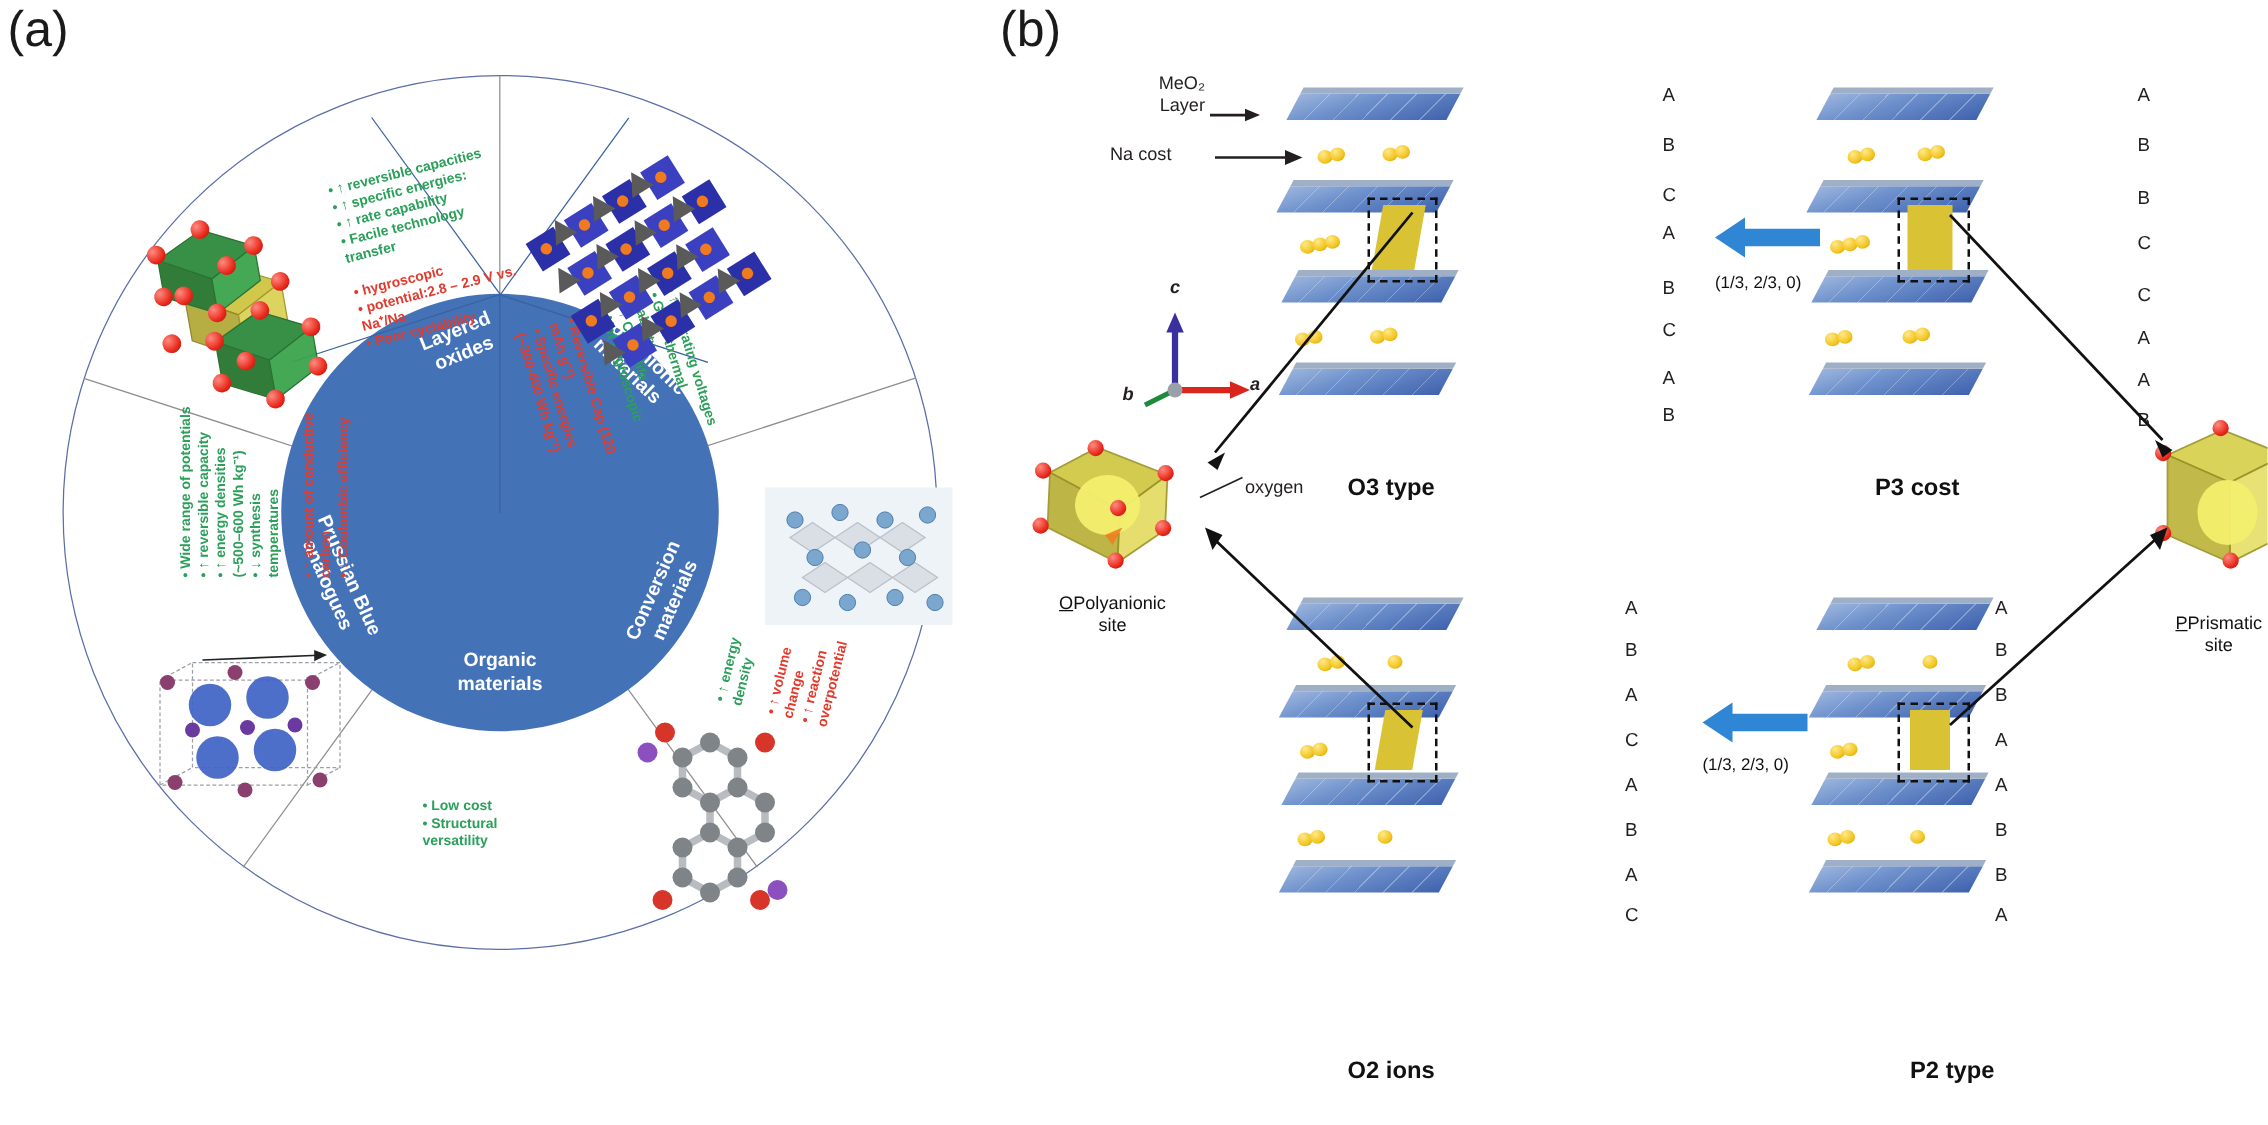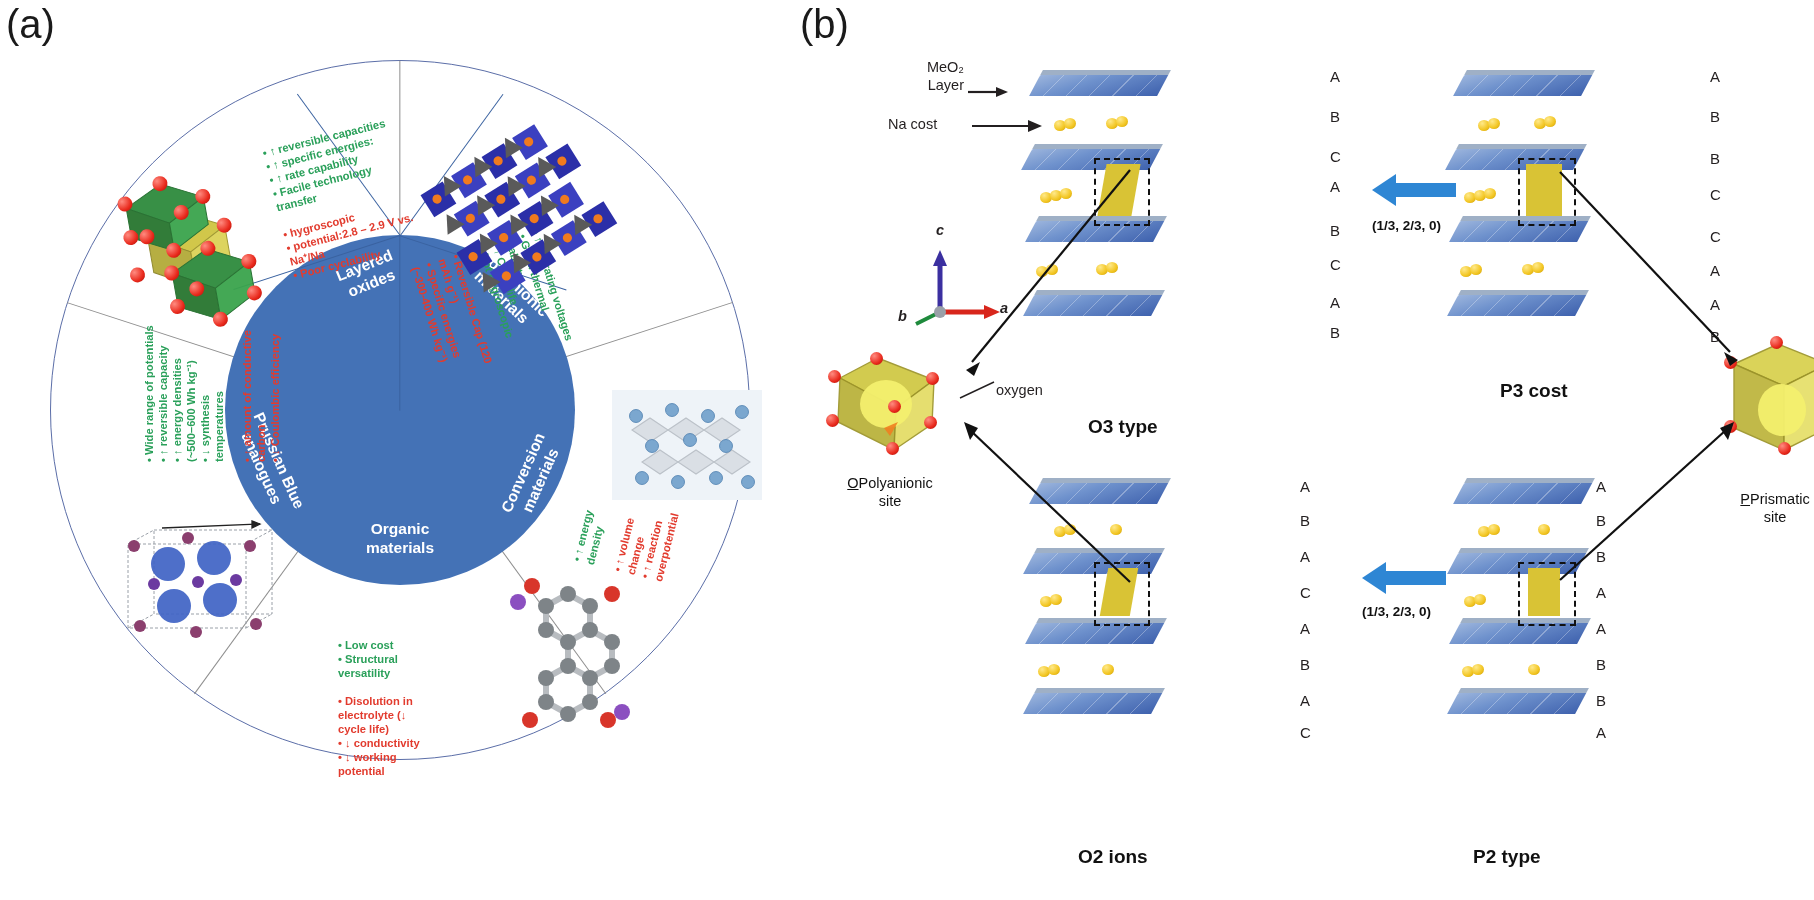"(1/3, 2/3, 0)" .shift-label { font-weight: bold -> normal }
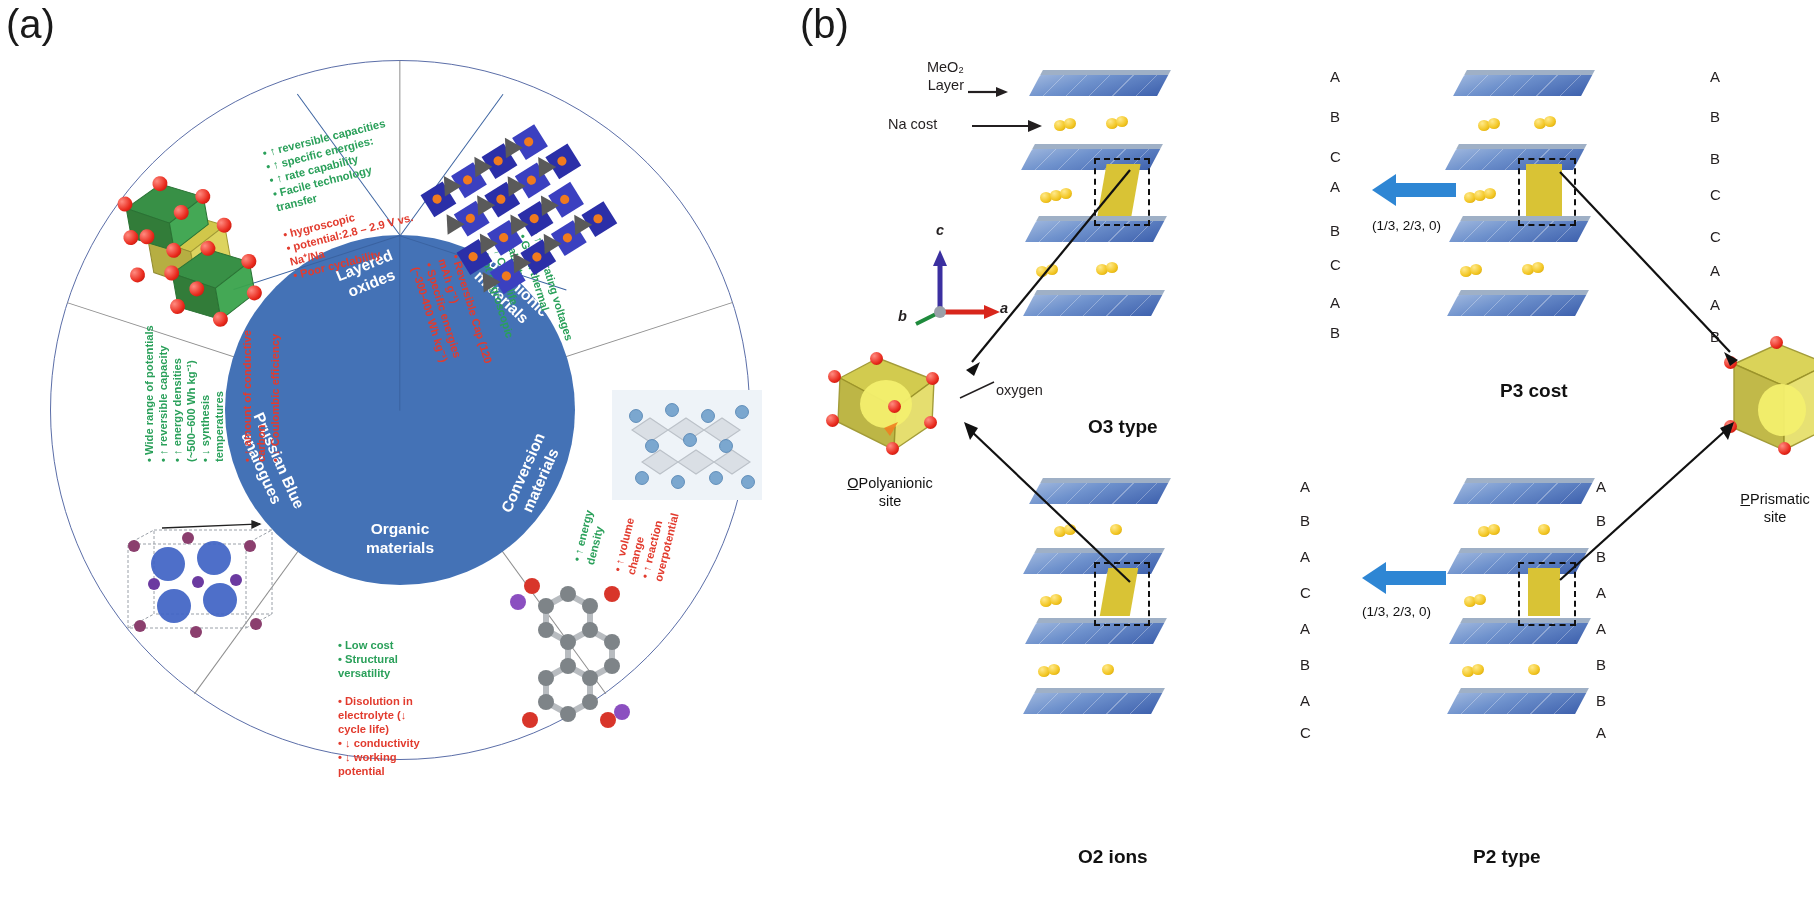"O3 type" div.type-label { left: 288px -> 278px; margin-top: 36px -> none }
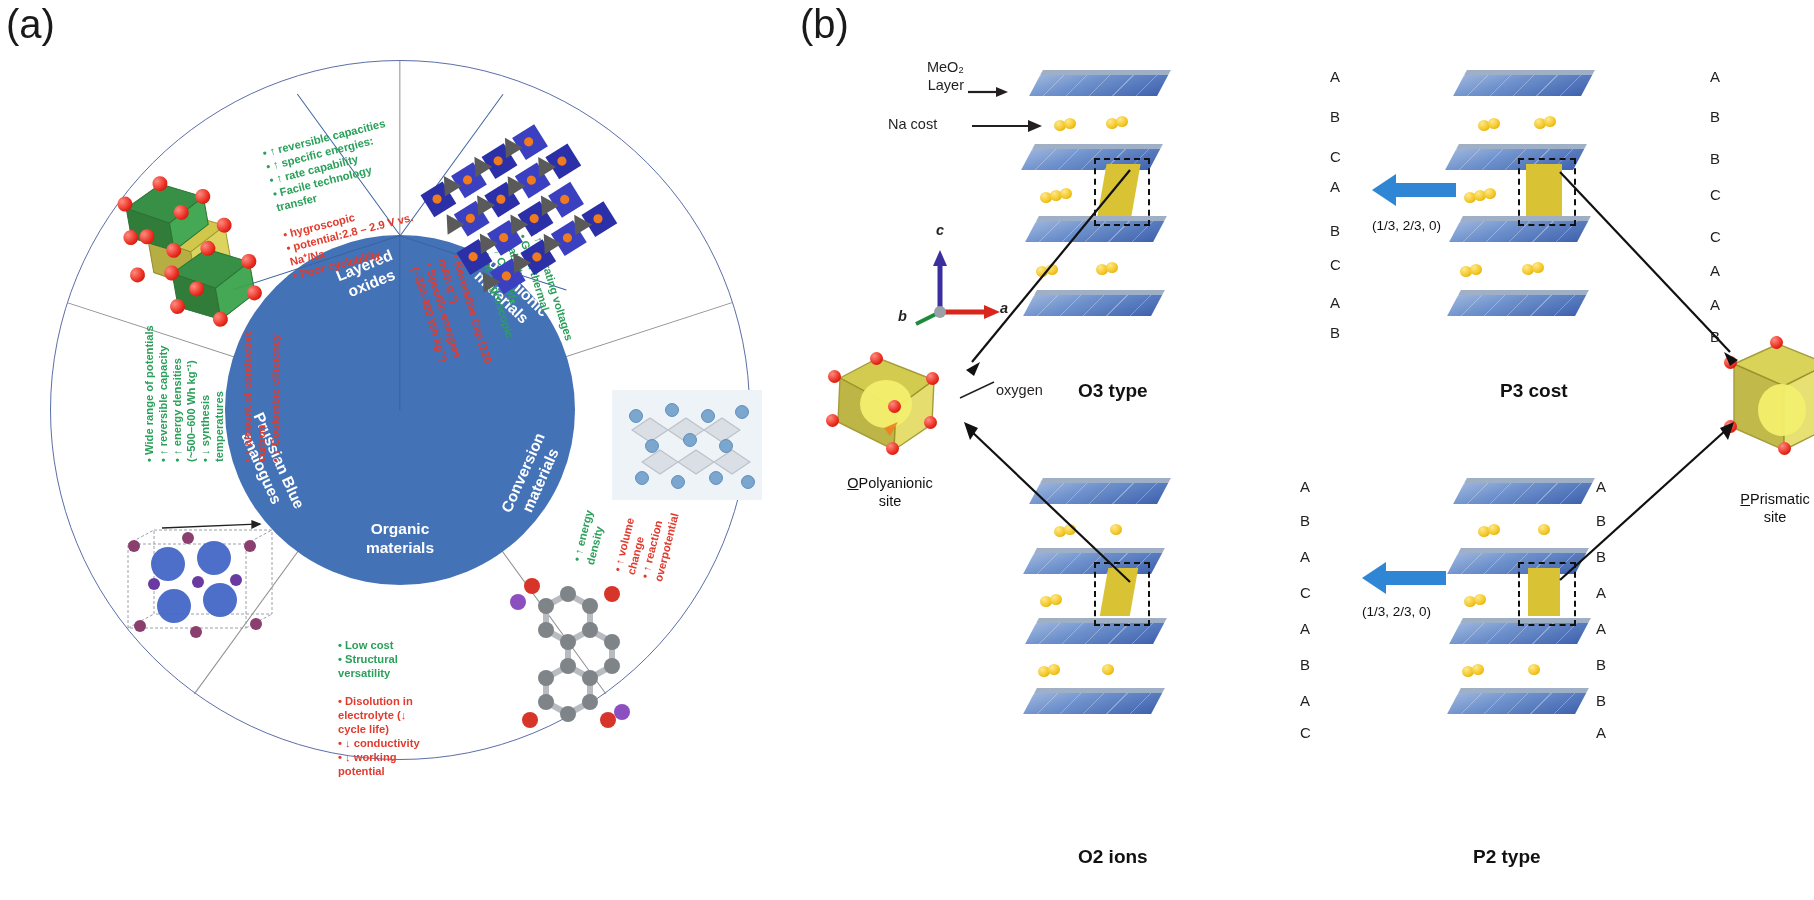"• Disolution in" div.con { html: <div>• Disolution in electrolyte (↓ cycle life) • ↓ conductivity • ↓ working potential</div> -> none }
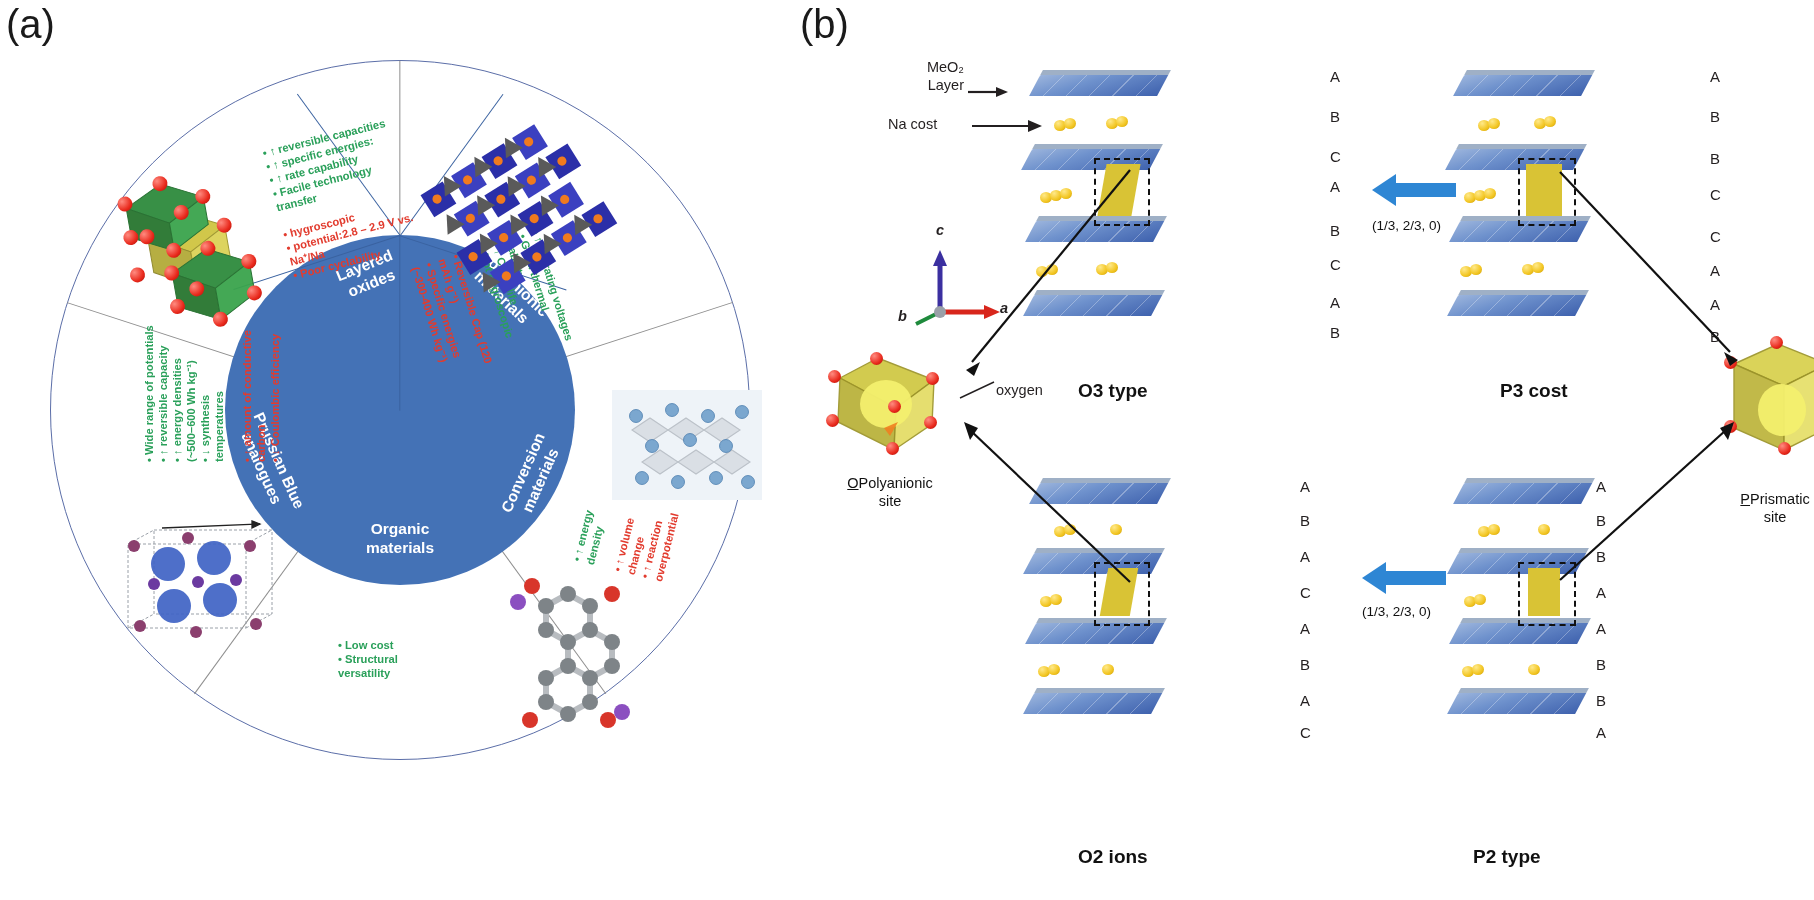"P2 type" div.type-label { left: 673px -> 728px }
